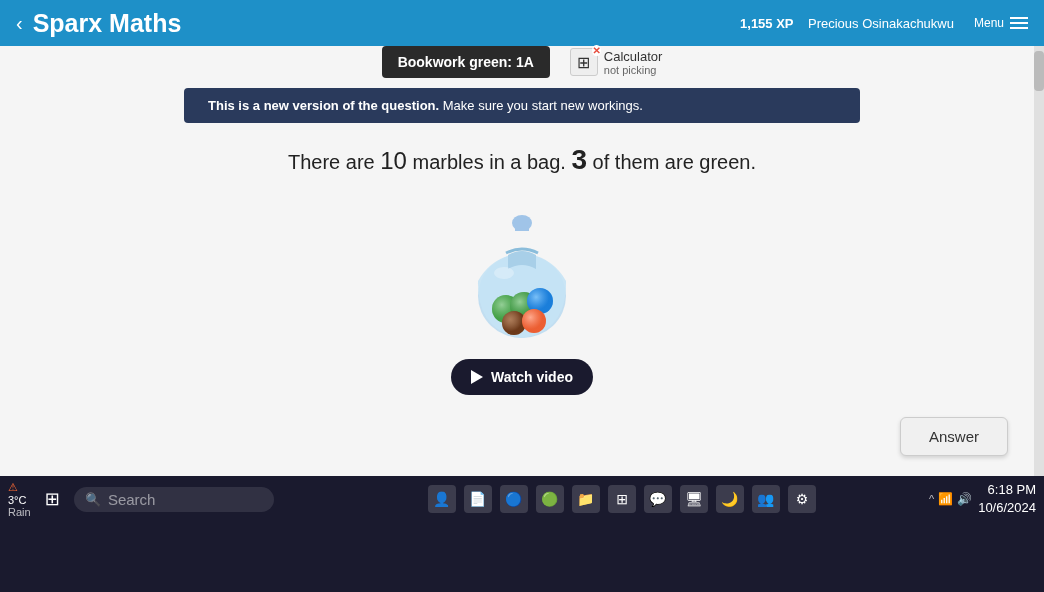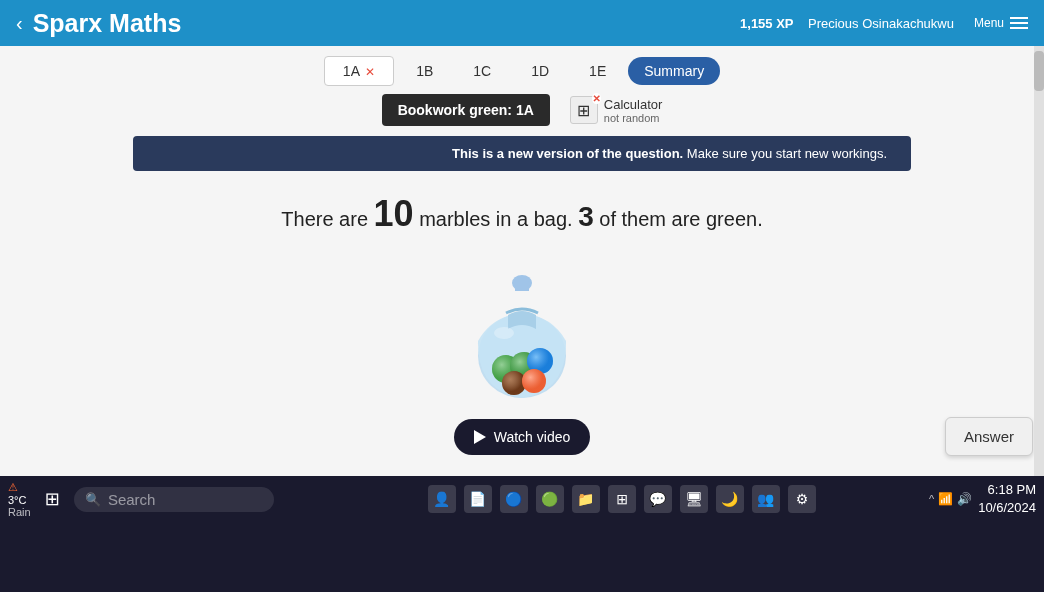"1A ✕" div.tabs { html: <div> <button> <span>1A</span> <span>✕</span> </button> <button> <span>1B</span> </button> <button> <span>1C</span> </button> <button> <span>1D</span> </button> <button> <span>1E</span> </button> <button> <span>Summary</span> </button> </div> -> none }
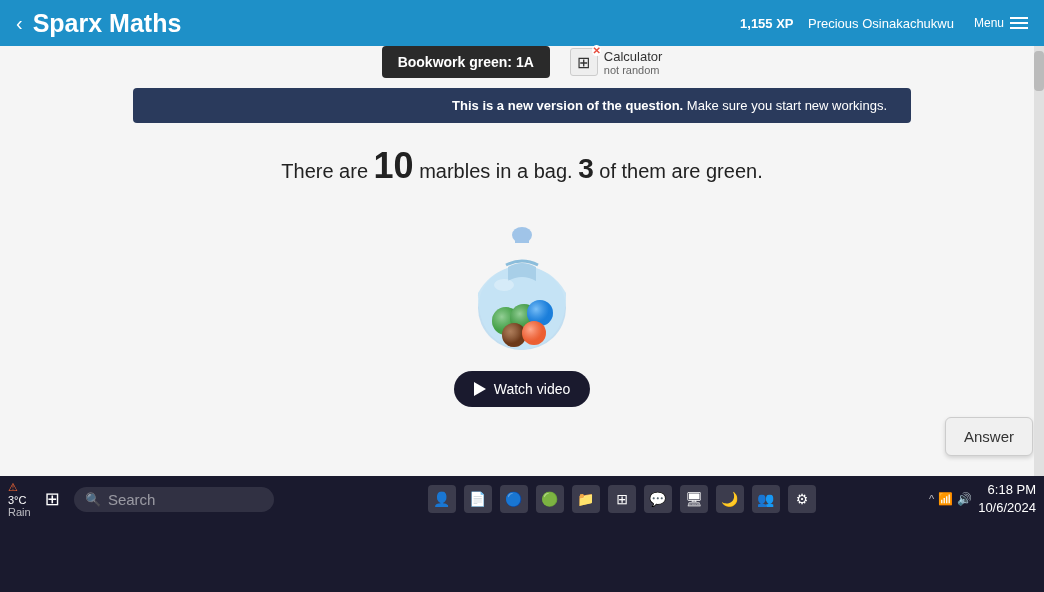"not random" div { text: random -> picking }
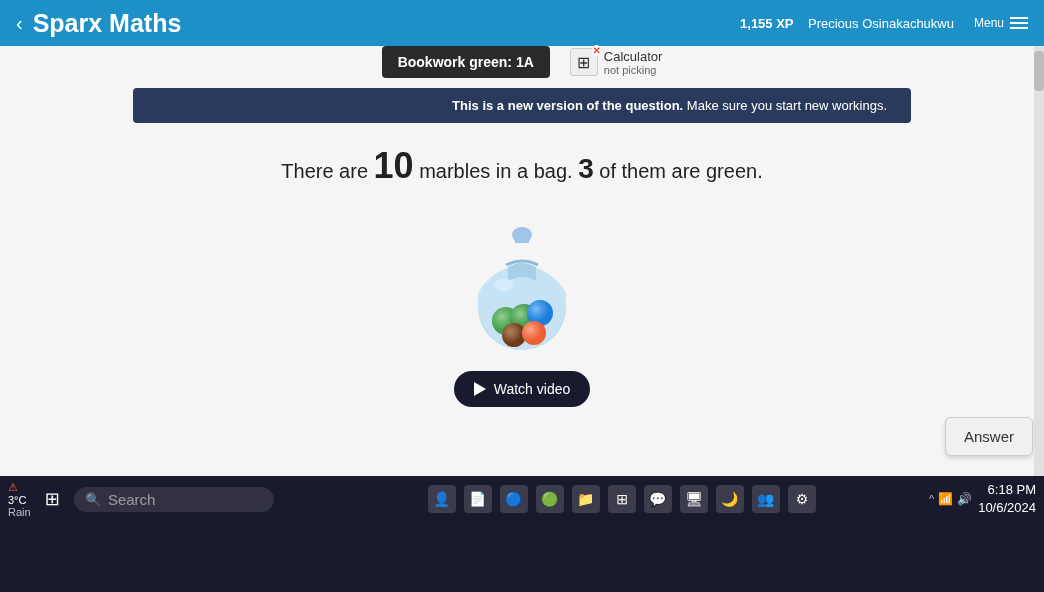"This is a new version" .new-version-banner { text-align: right -> left; width: 778px -> 676px }
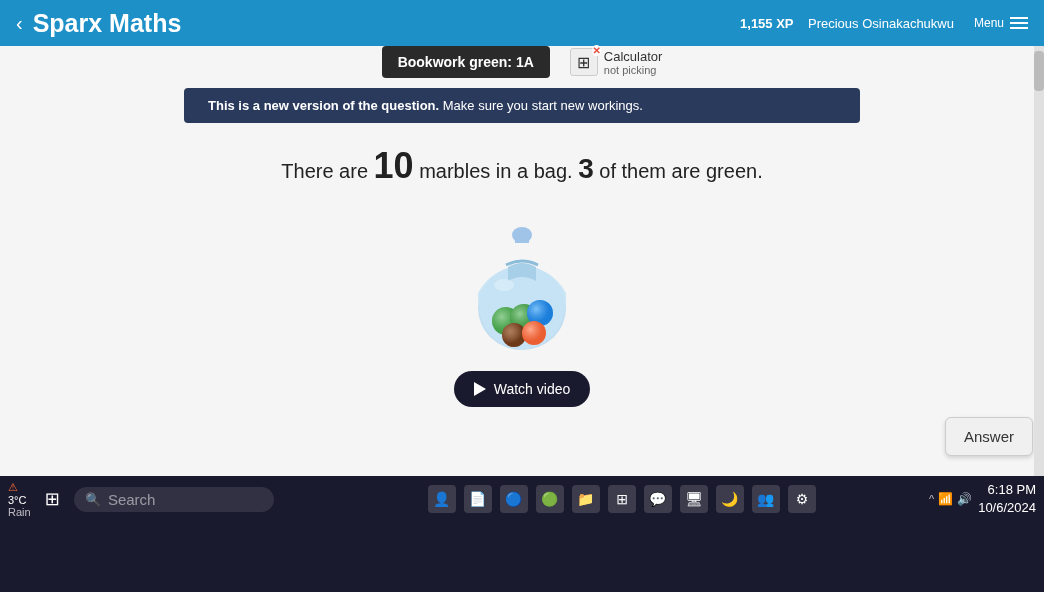"10" span.big-num { font-size: 36px -> 24px; font-weight: bold -> normal }
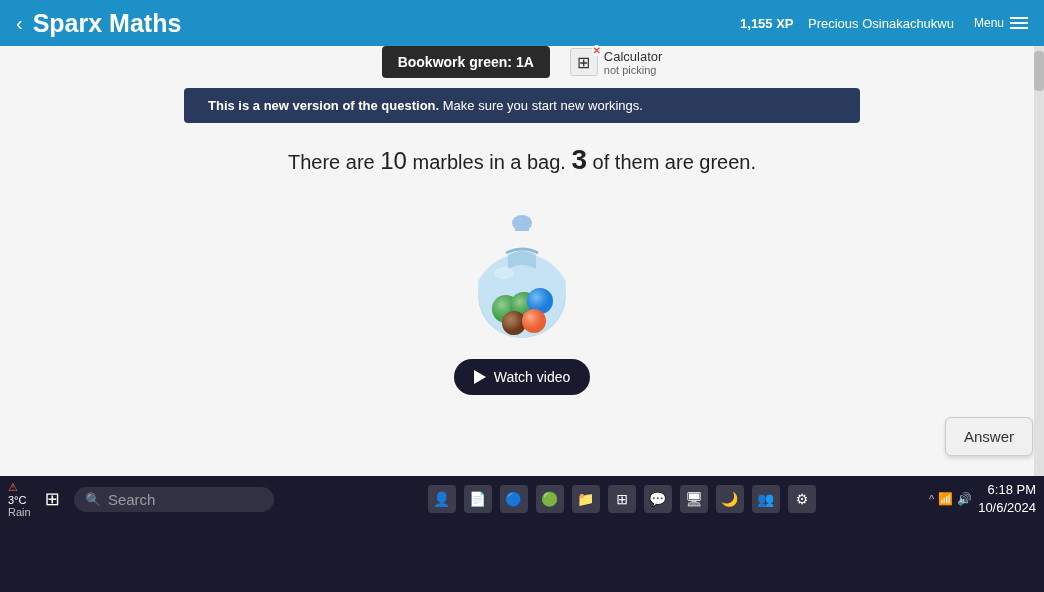"Watch video" .watch-video-btn { font-weight: none -> bold }
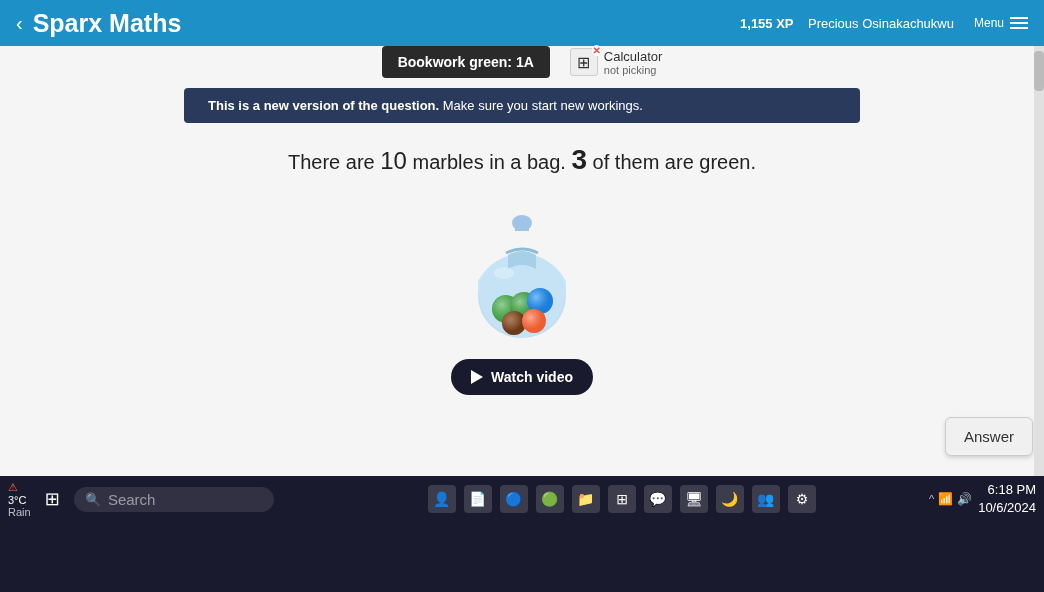"Answer" .answer-btn { padding: 10px 18px -> 10px 28px; right: 11px -> 36px }
